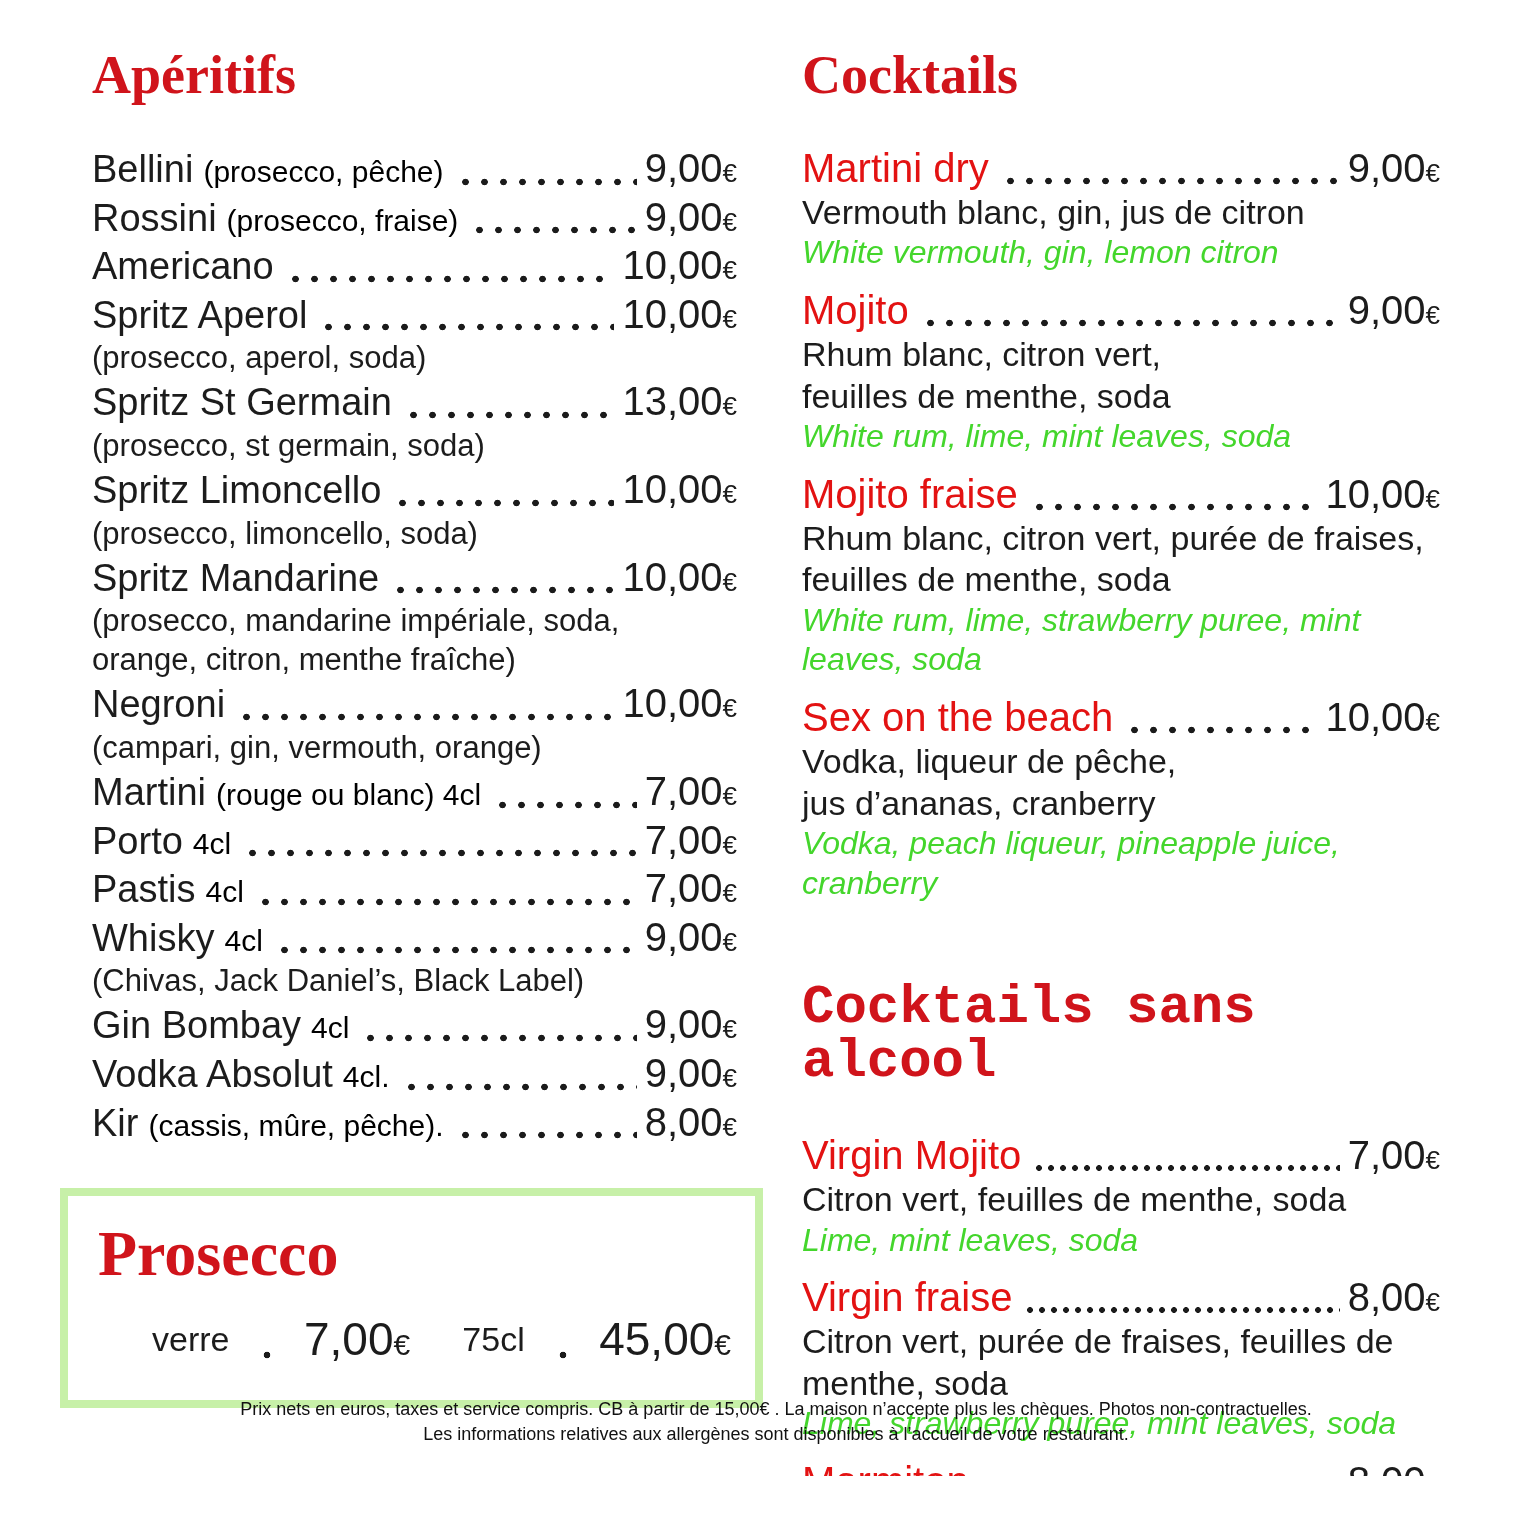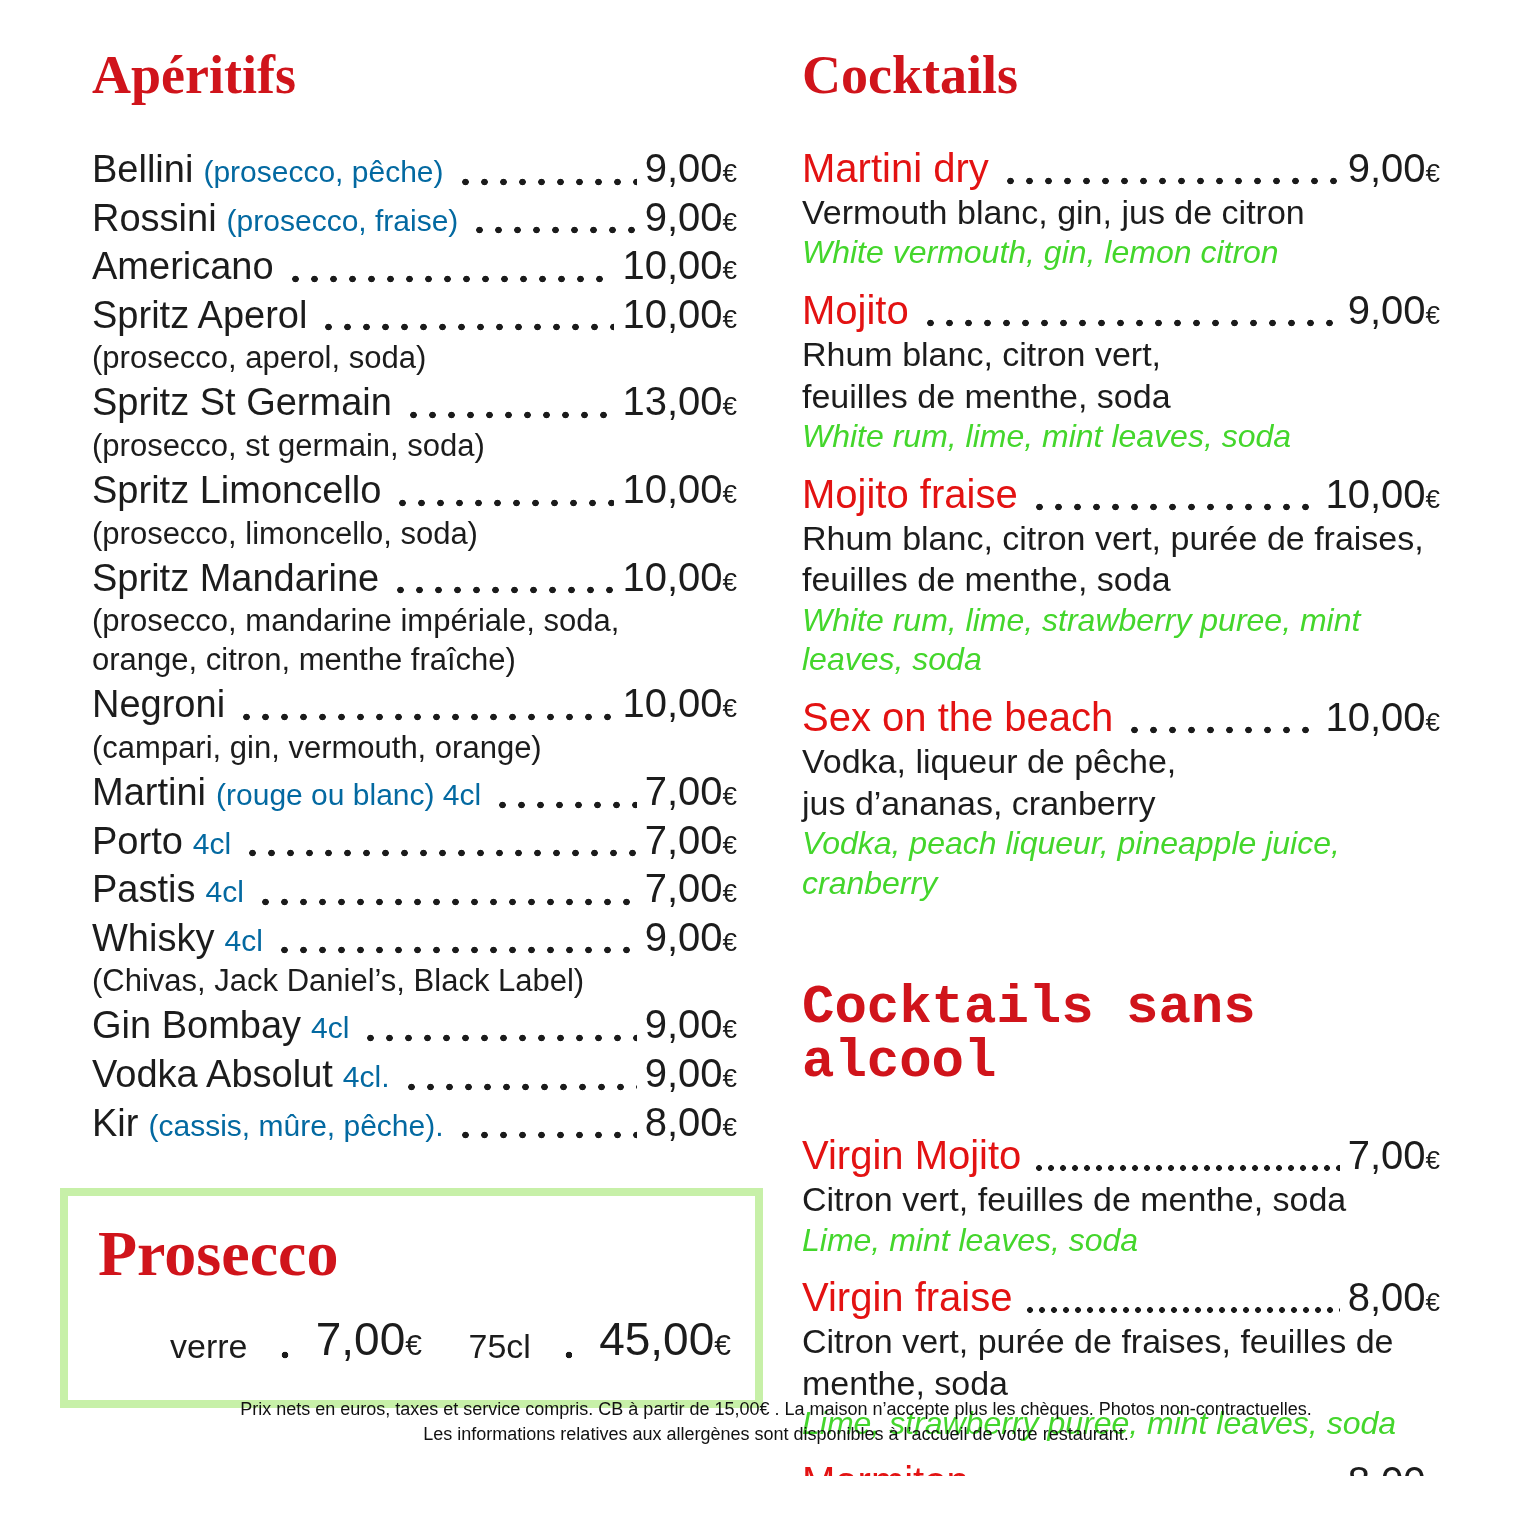"(prosecco, pêche)" .dt { color: #0369a1 -> #000000 }
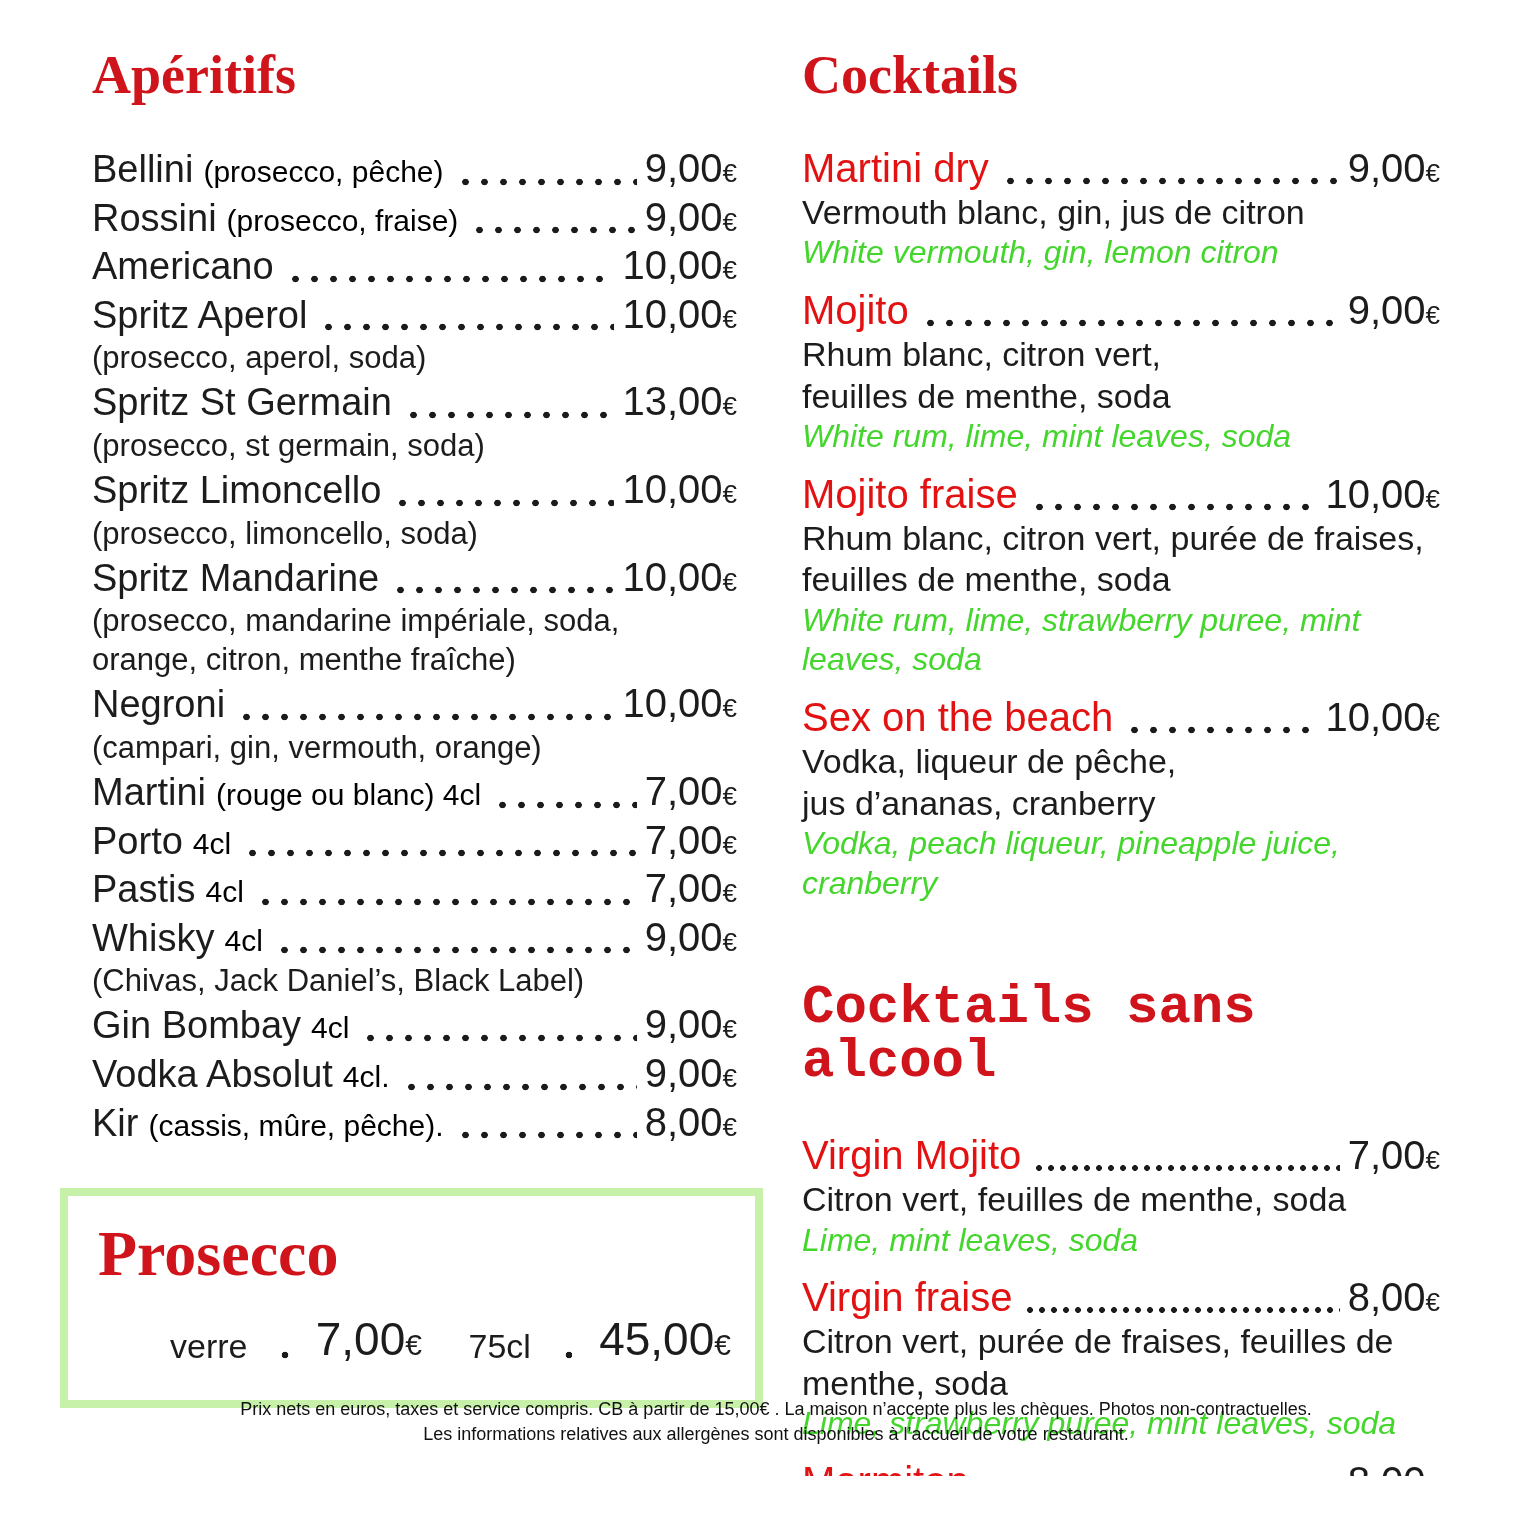"verre" .prosecco-line { align-items: flex-end -> center; margin-left: 72px -> 54px }
